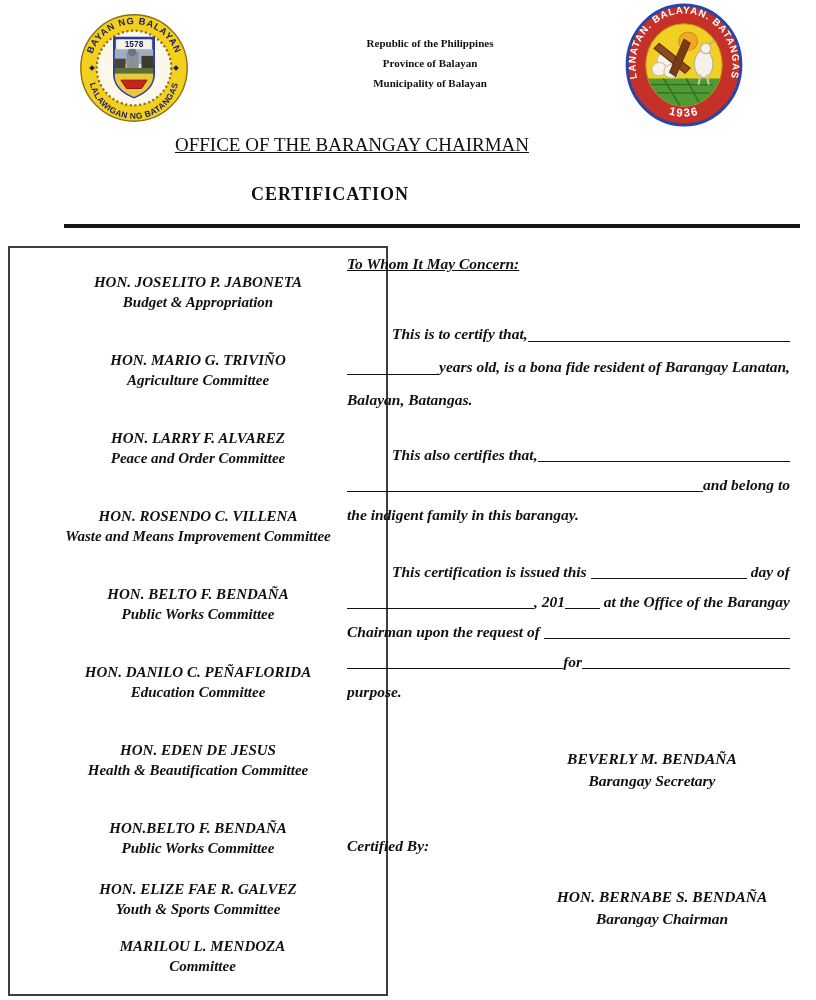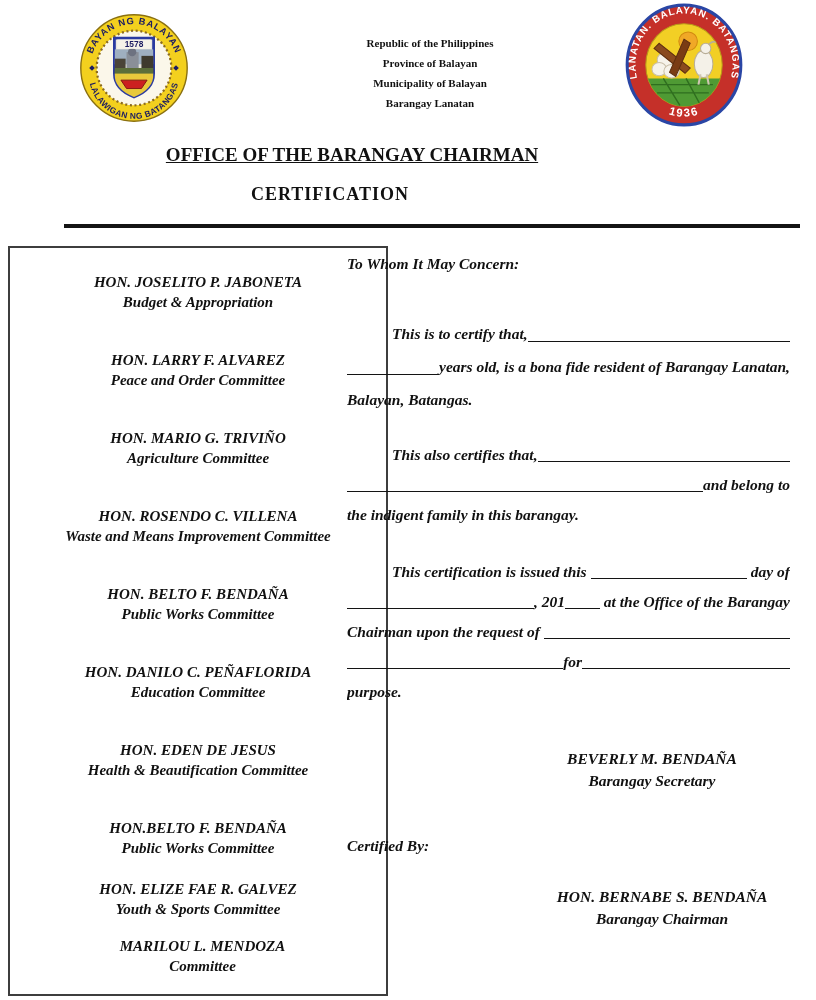"Barangay Lanatan" div { html: <div>Barangay Lanatan</div> -> none }
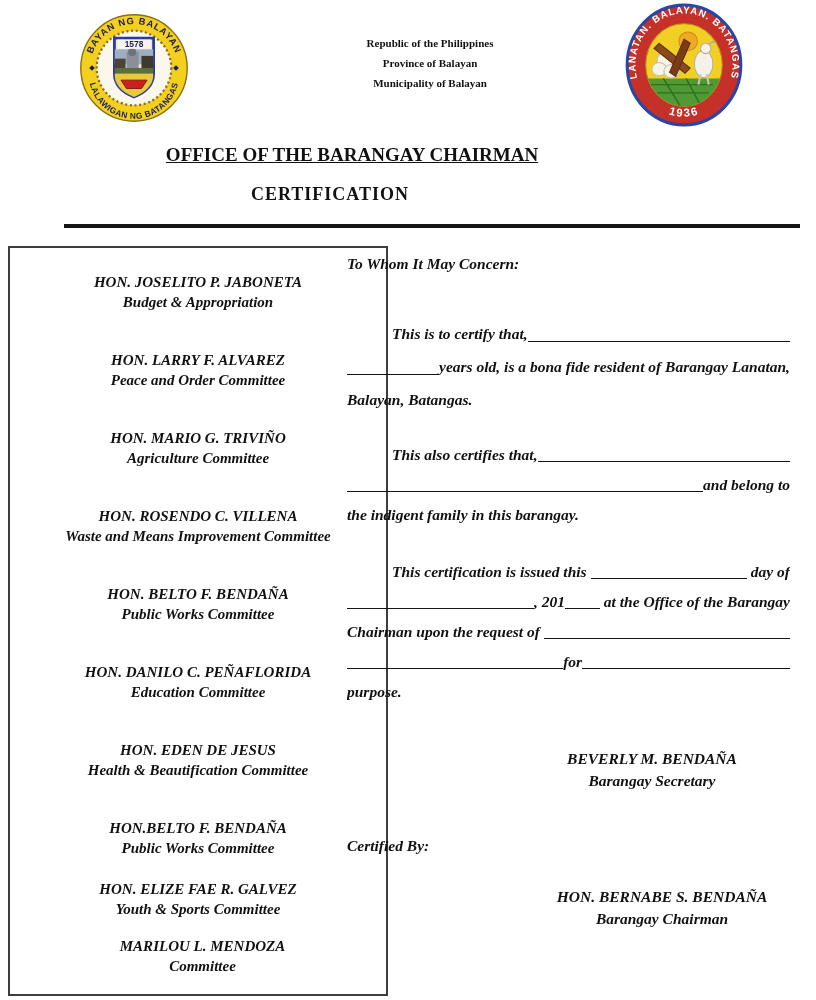"OFFICE OF THE BARANGAY CHAIRMAN" .title-office { font-weight: bold -> normal; top: 144px -> 134px }
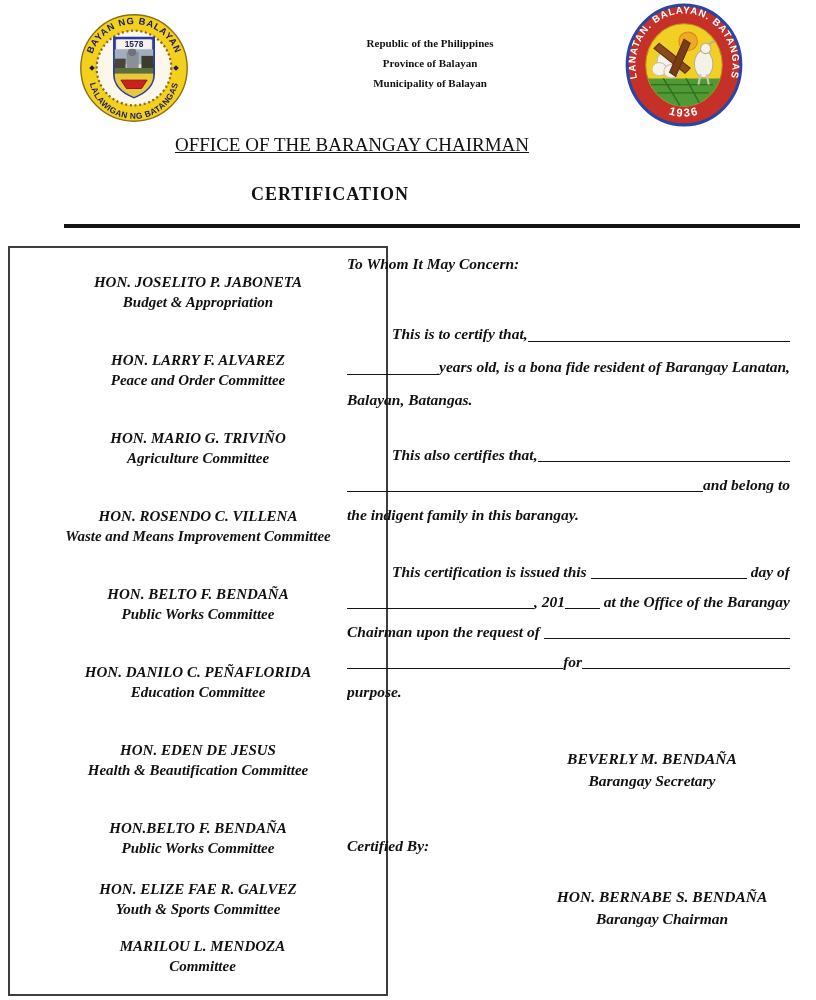"To Whom It May Concern:" .salutation { text-decoration: none -> underline }
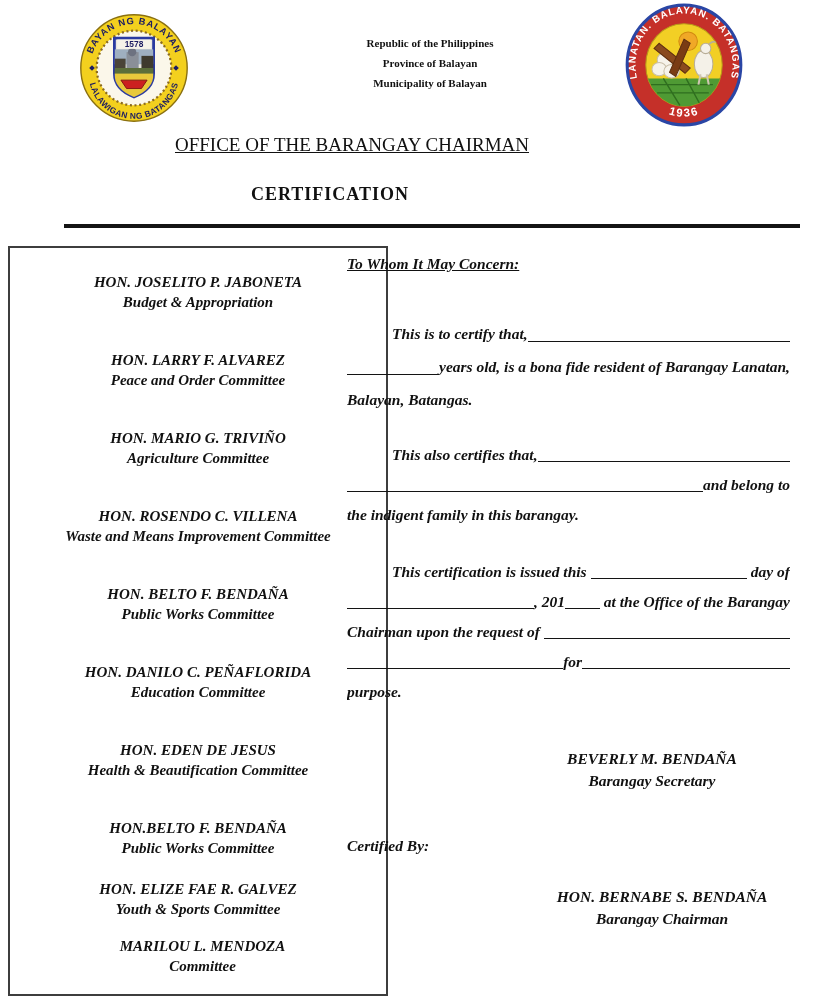"HON. LARRY F. ALVAREZ" div.official { order: before "HON. MARIO G. TRIVIÑO" -> after "HON. MARIO G. TRIVIÑO" }
